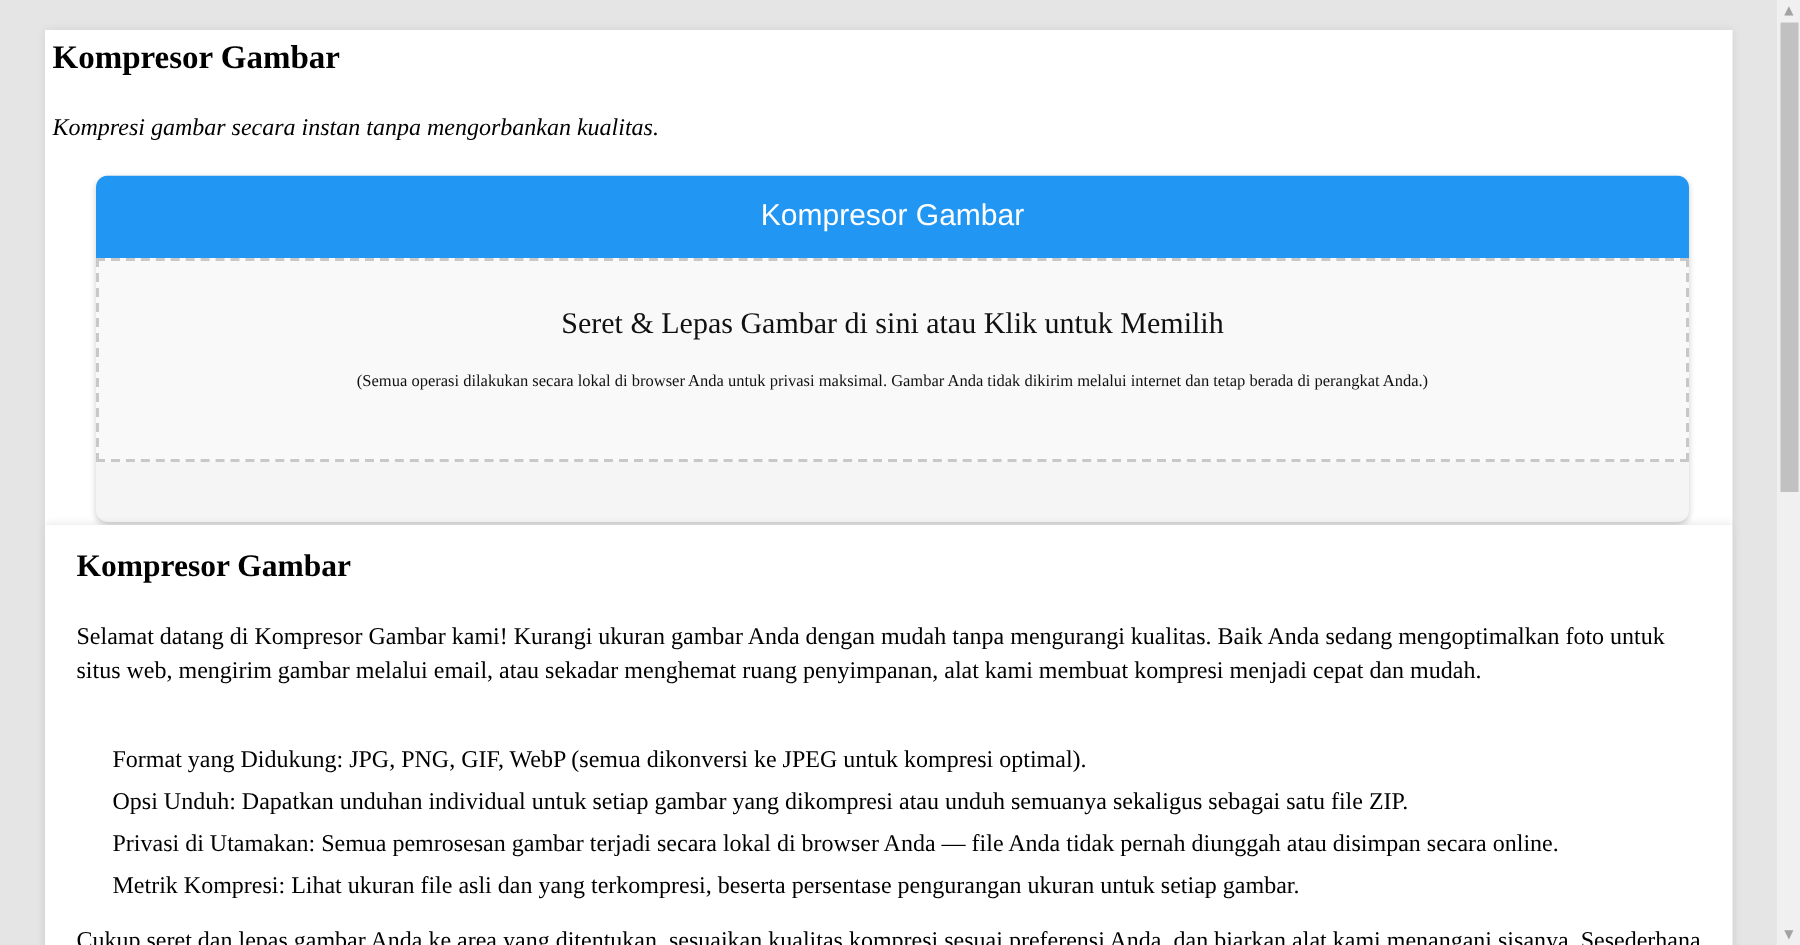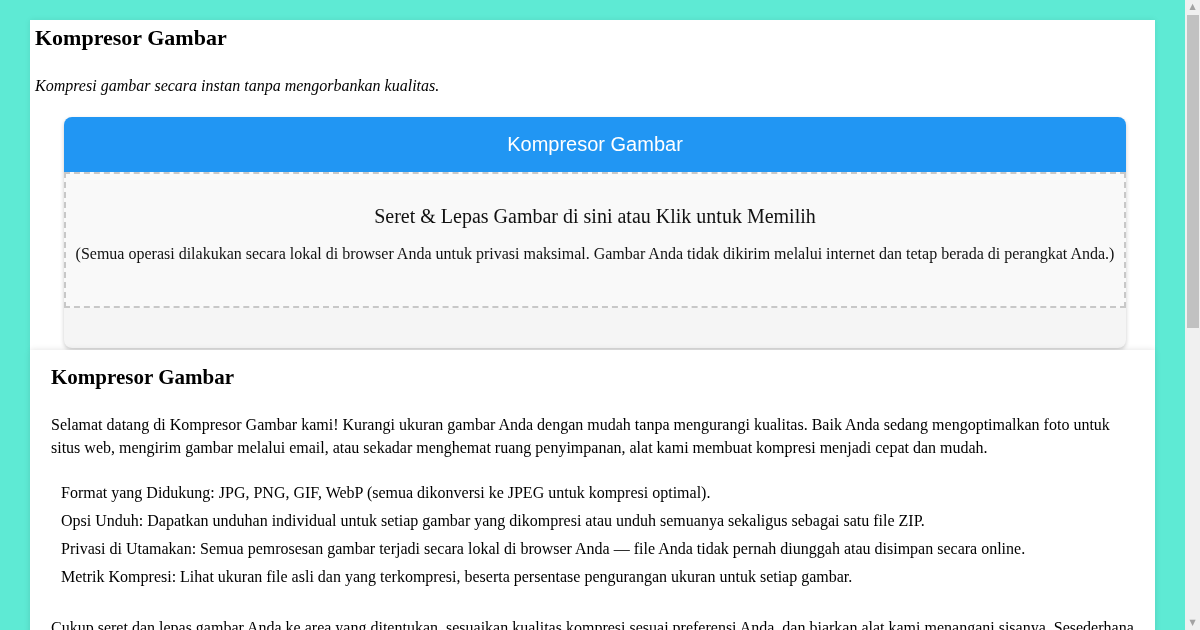"Kompresor Gambar" .viewport { background: #5eead4 -> #e5e5e5 }
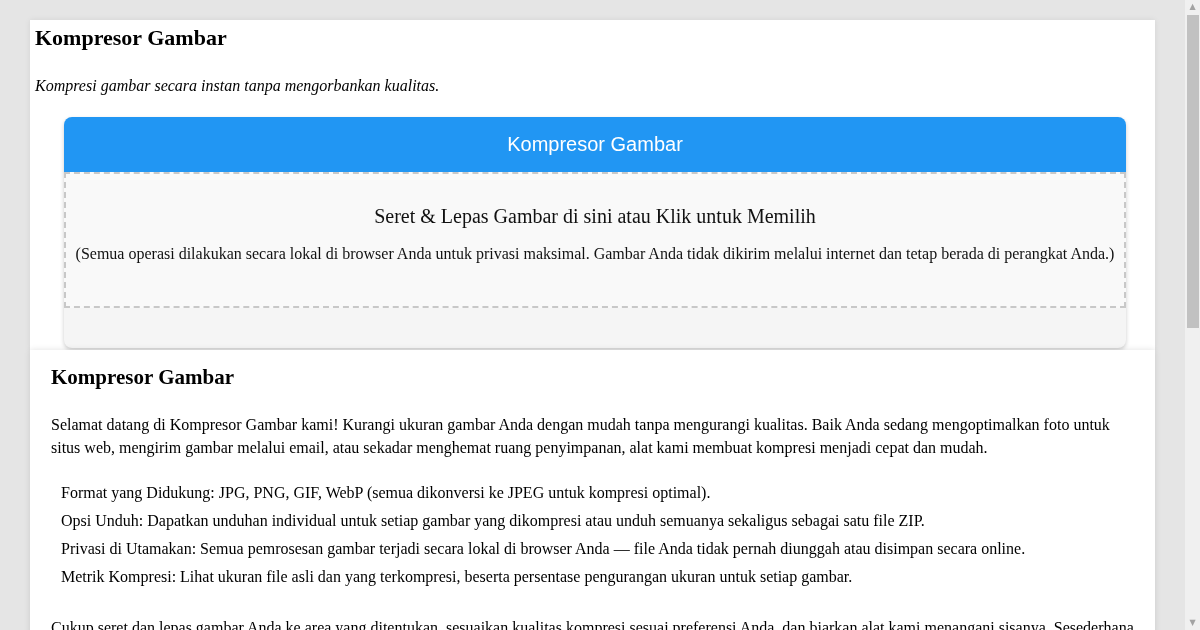"(Semua operasi dilakukan secara lokal" .dropzone .dz-note { font-size: 16px -> 11px }
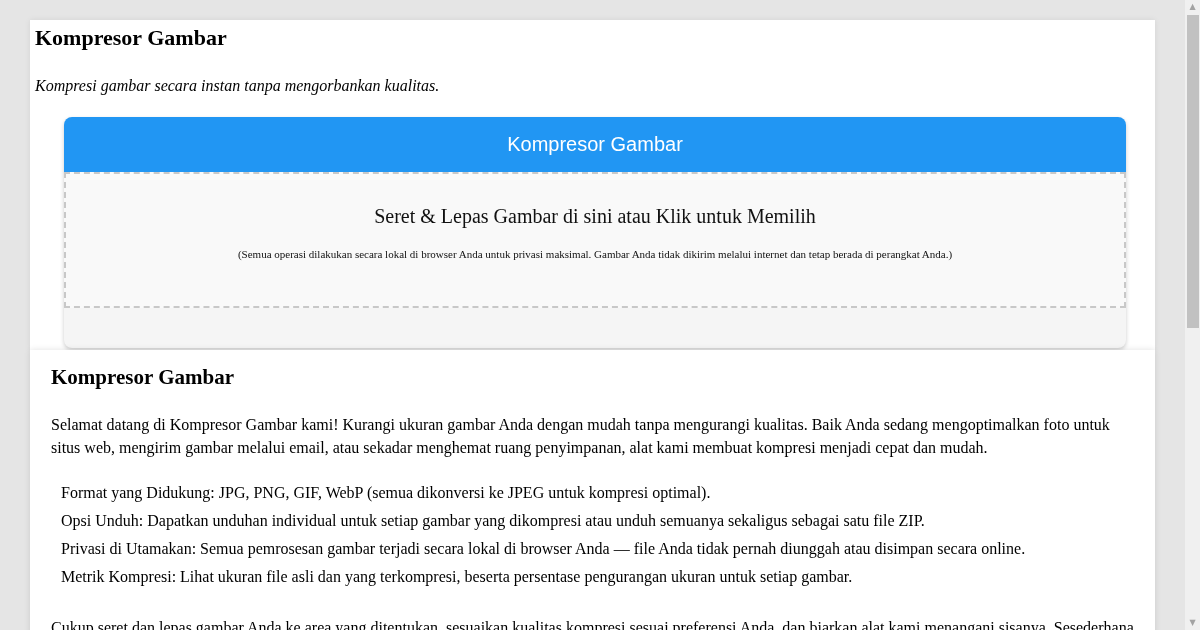"Format yang Didukung: JPG, PNG," .info ul.features { margin: 0 -> 14px }
